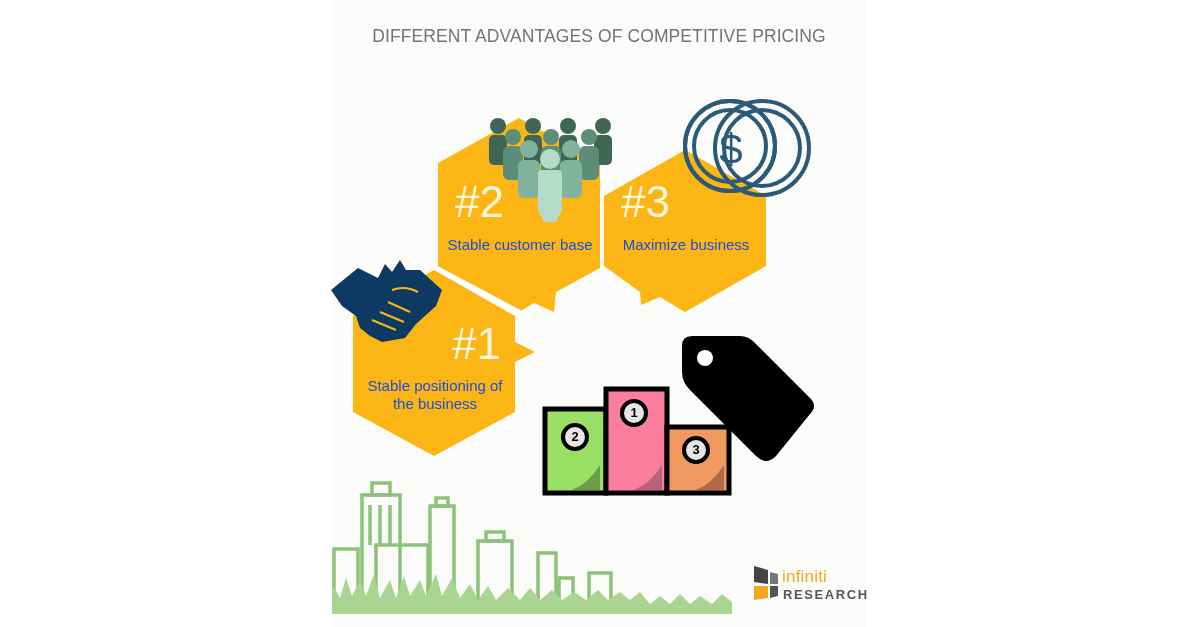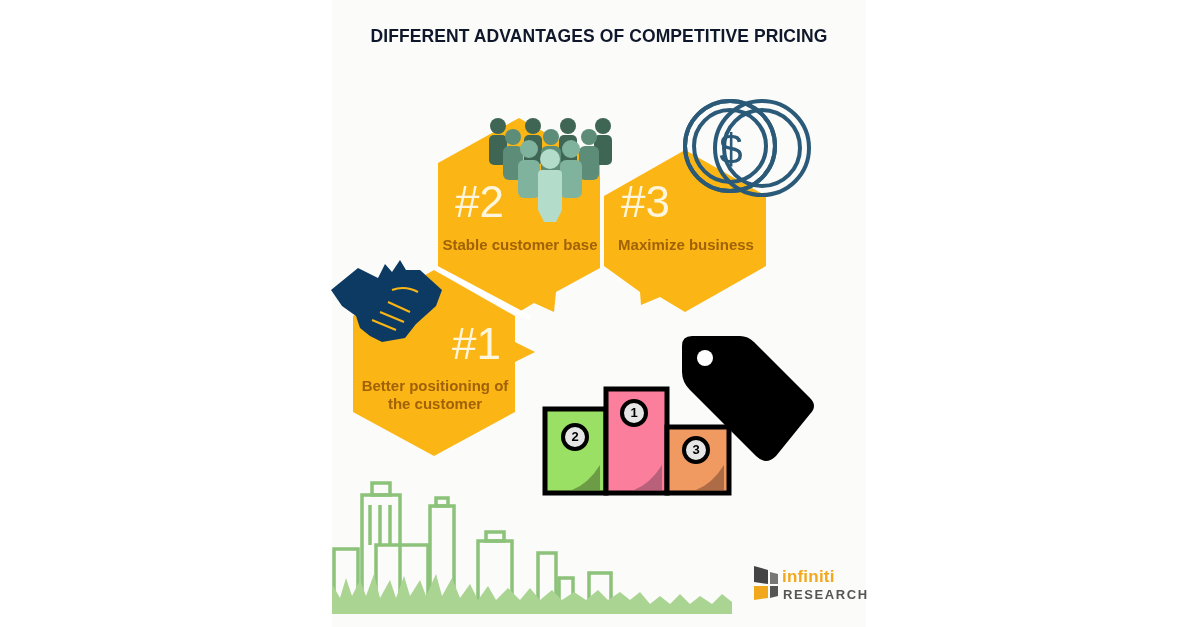"DIFFERENT ADVANTAGES OF COMPETITIVE" .title { color: #0f172a -> #737373; font-weight: bold -> normal }
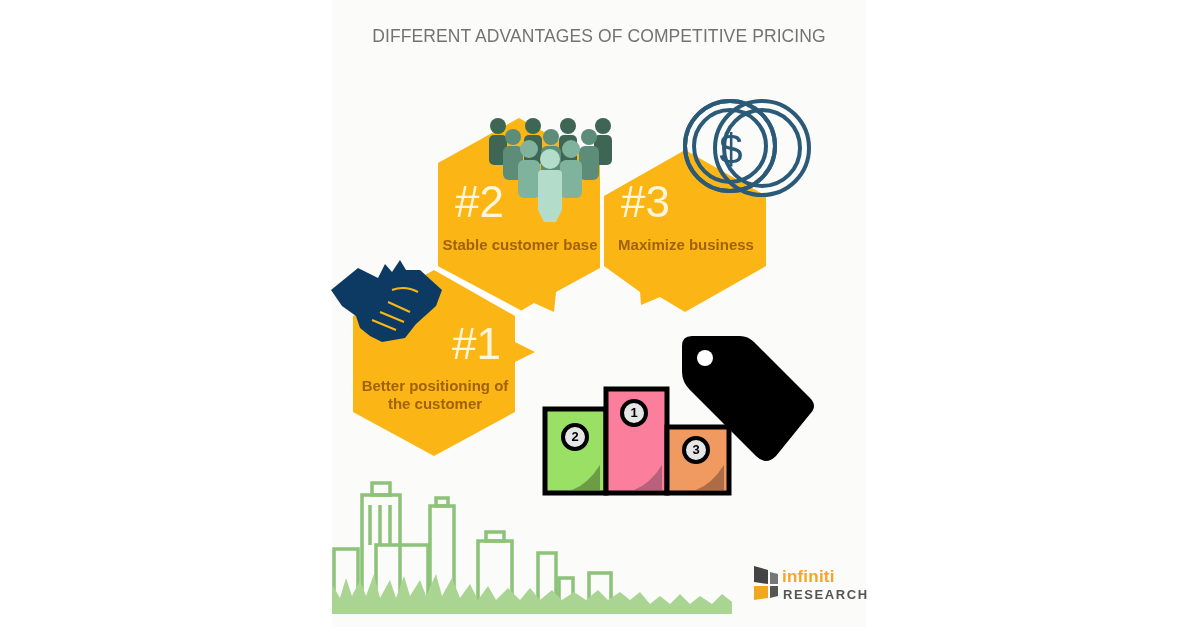"Stable customer base" .hex-label { color: #a16207 -> #1d4ed8; font-weight: bold -> normal }
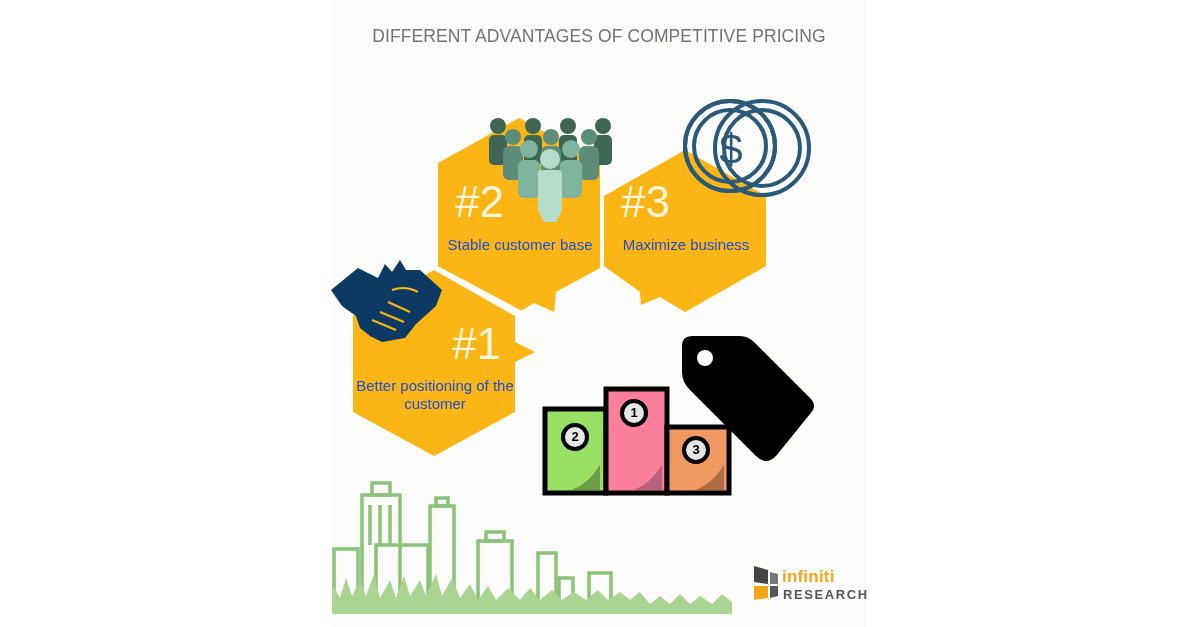"Better positioning of the customer" div.hex-label { text: Better positioning of the customer -> Stable positioning of the business }
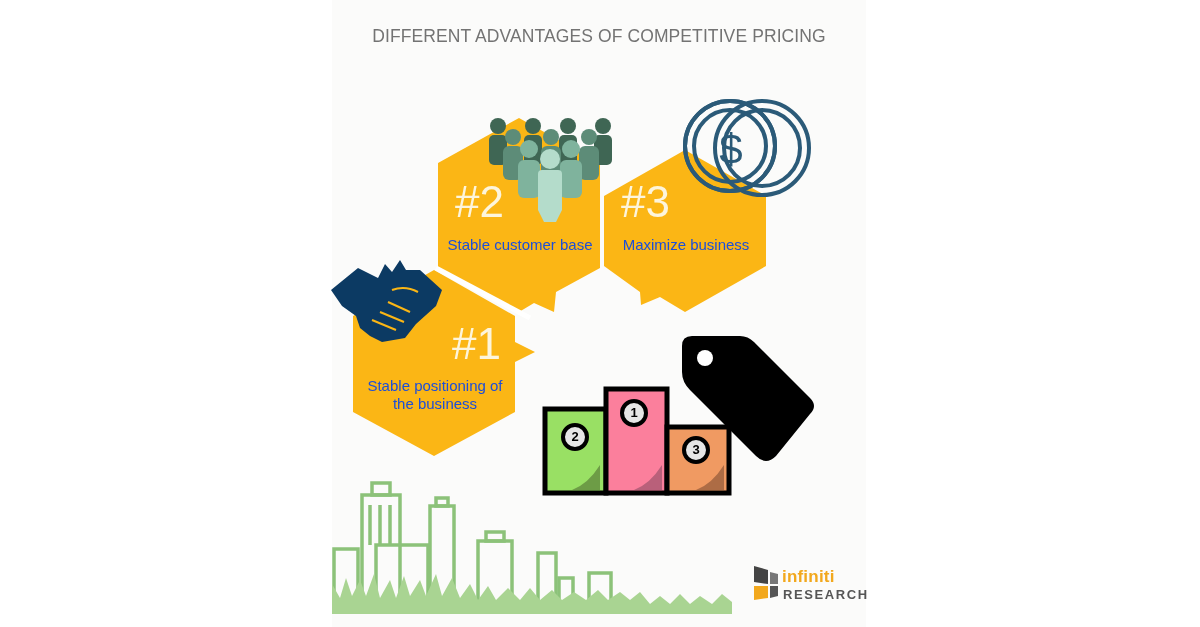"infiniti" .logo-word { font-weight: bold -> normal }
